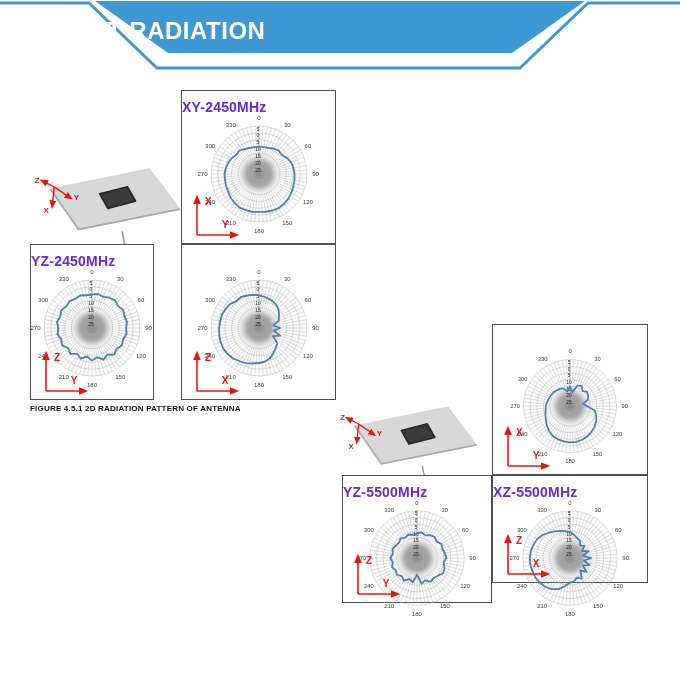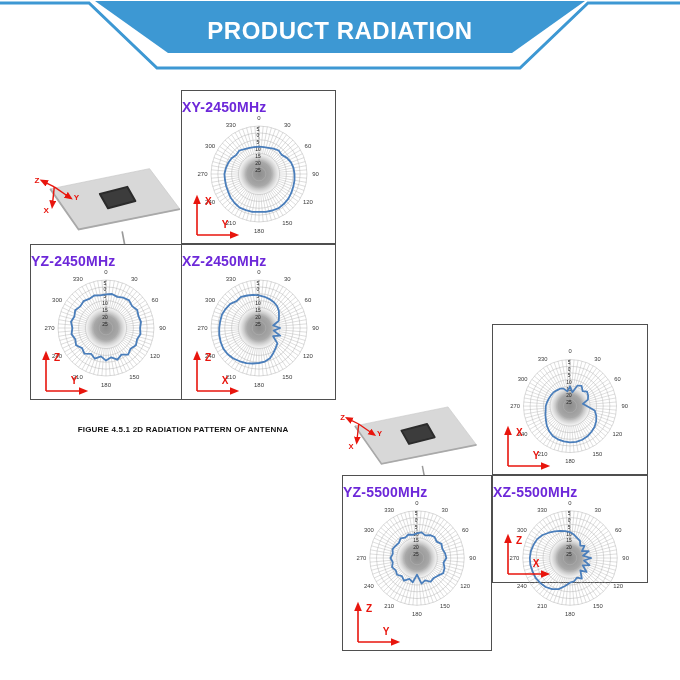"PRODUCT RADIATION" .banner-title { text-align: center -> left }
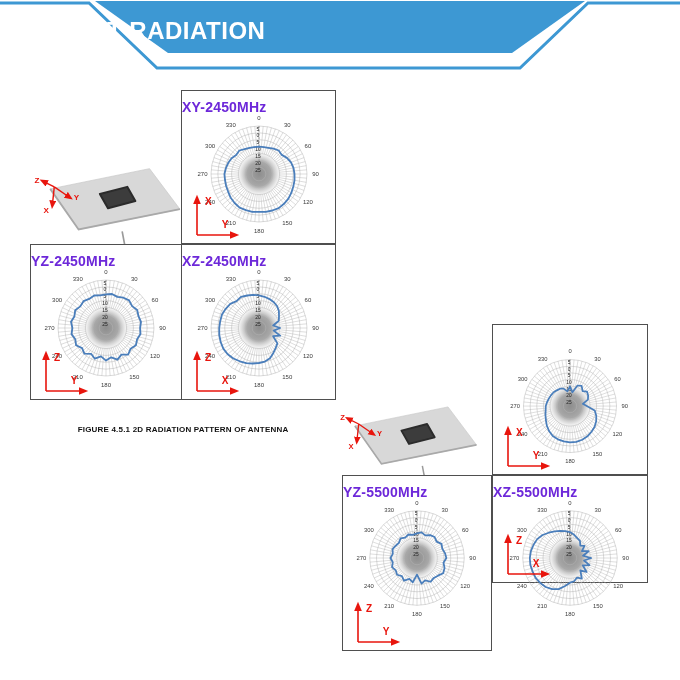"YZ-2450MHz" div.chart-box { width: 152px -> 124px }
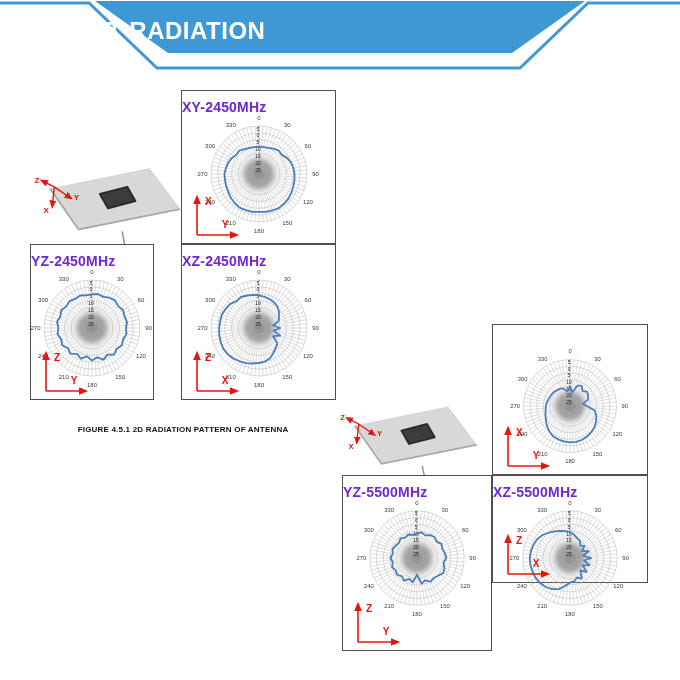"XZ-2450MHz" div.chart-title { html: <div>XZ-2450MHz</div> -> none }
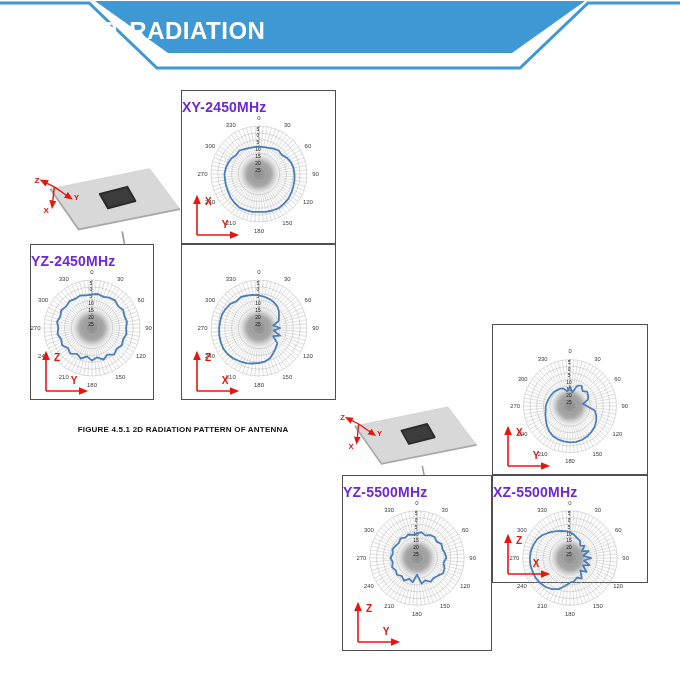"FIGURE 4.5.1 2D RADIATION PATTERN" .caption { margin-top: 21px -> none; text-align: center -> none }
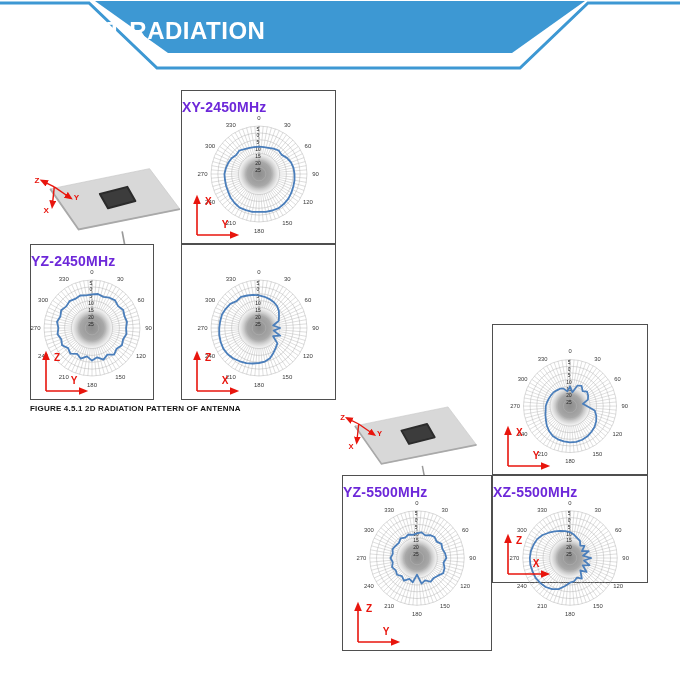"YZ-5500MHz" div.chart-box { height: 176px -> 128px }
